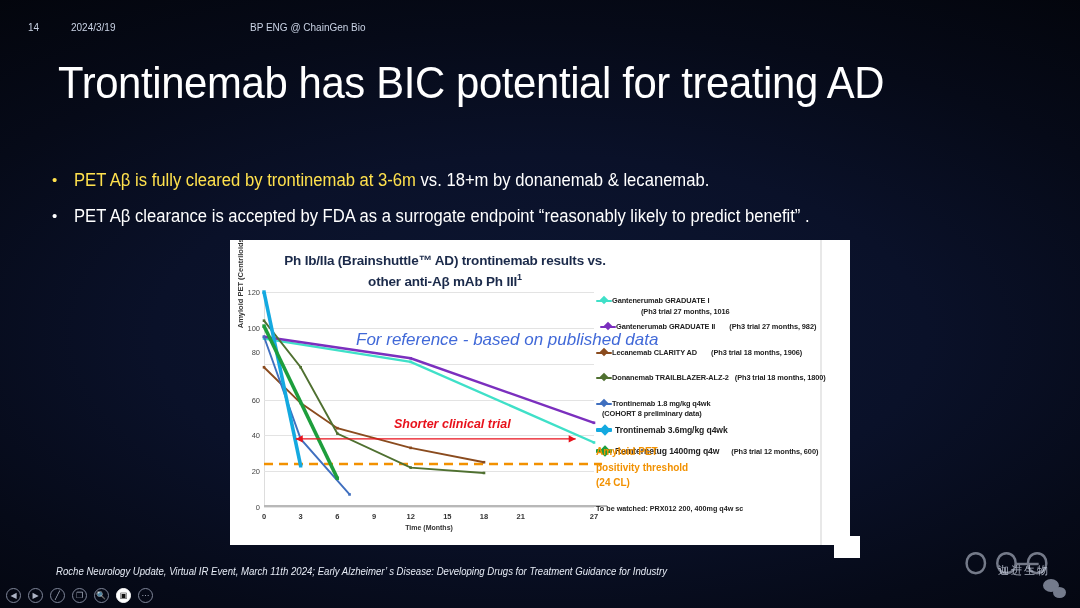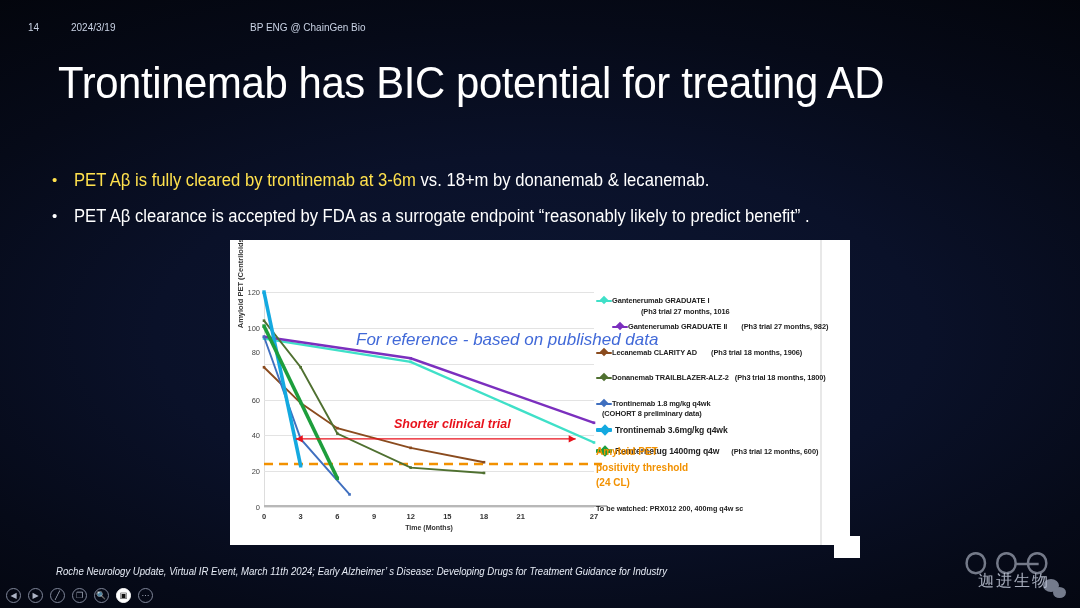"Ph Ib/IIa (Brainshuttle™ AD) trontinemab" div.panel-title { html: none -> <div> <span>Ph Ib/IIa (Brainshuttle™ AD) trontinemab results vs.</span><br> <span>other anti-Aβ mAb Ph III</span><span>1</span> </div> }
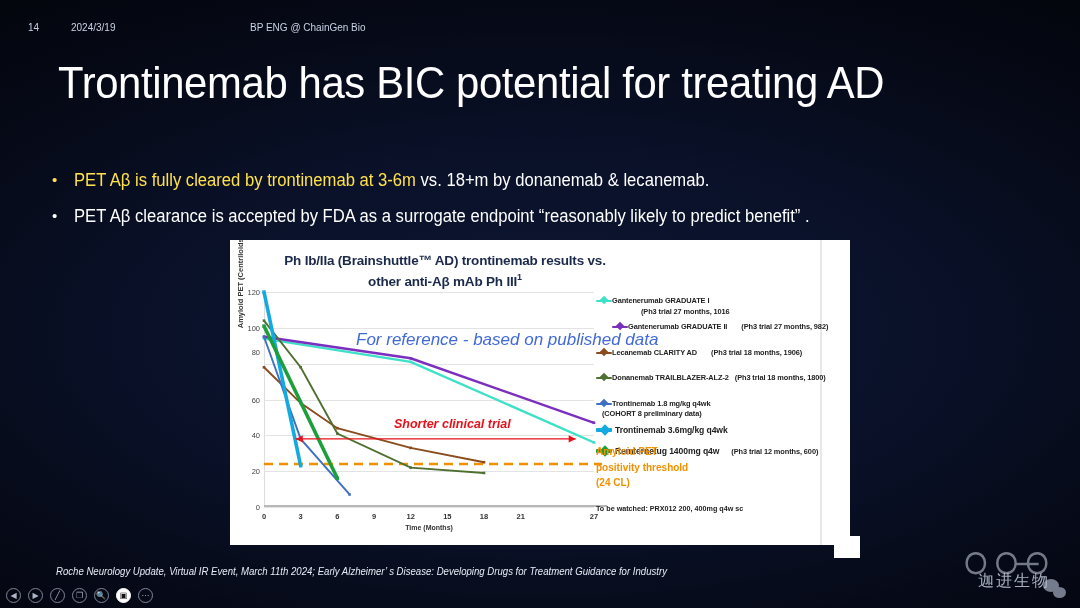"Gantenerumab GRADUATE II" div.lg { left: 16px -> 4px }
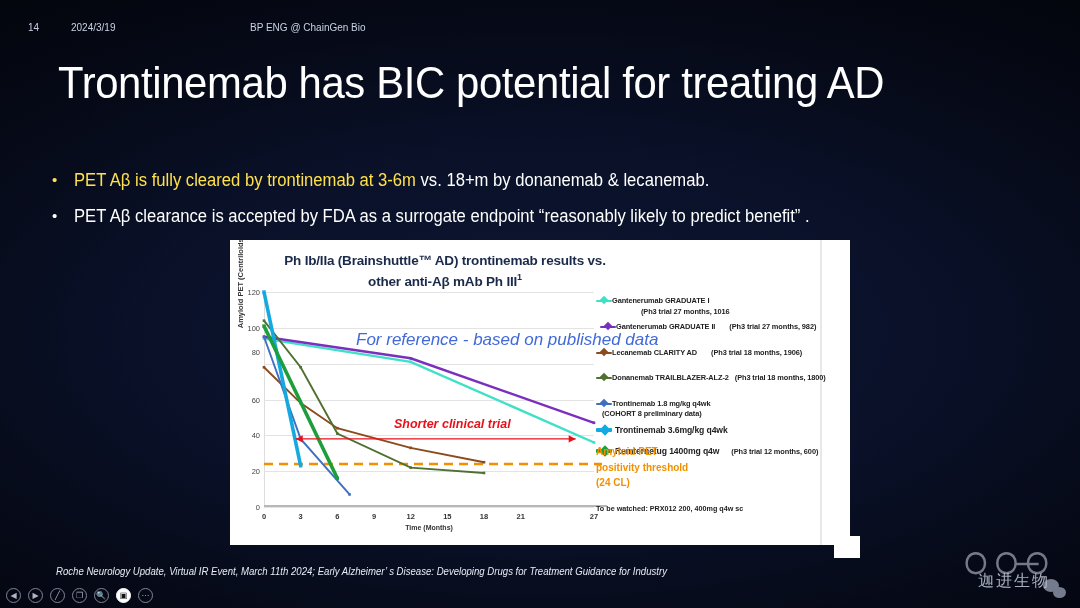"迦进生物" .wm-logo-txt { bottom: 16px -> 30px; font-size: 16px -> 11px }
